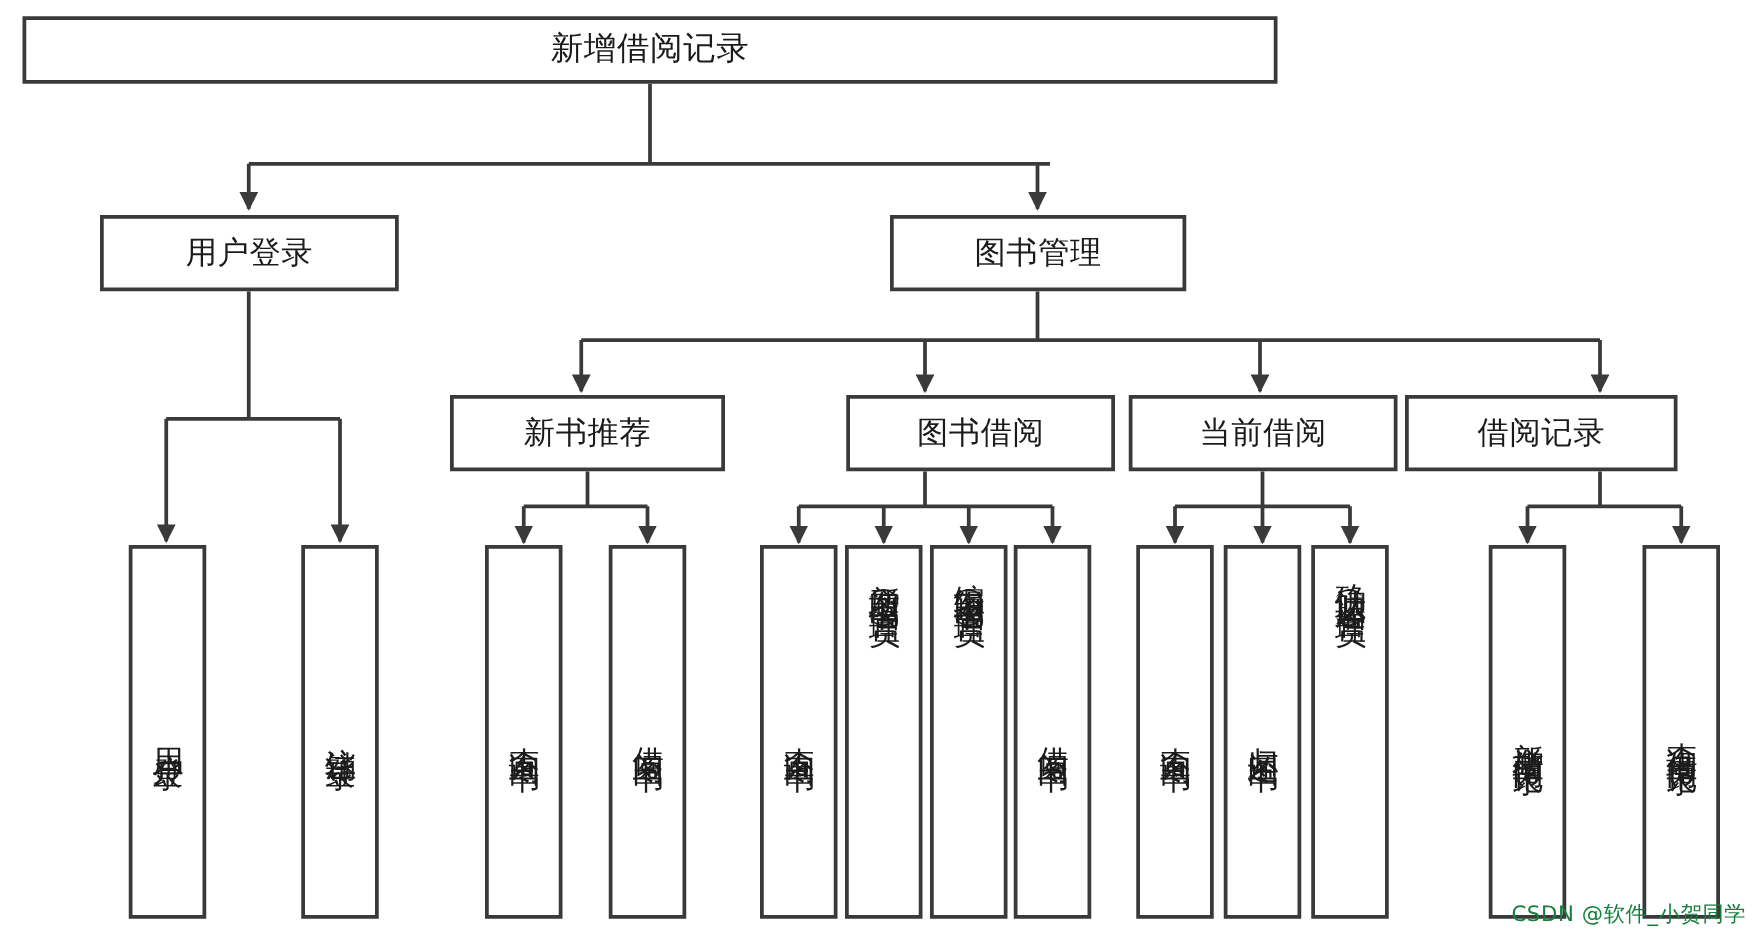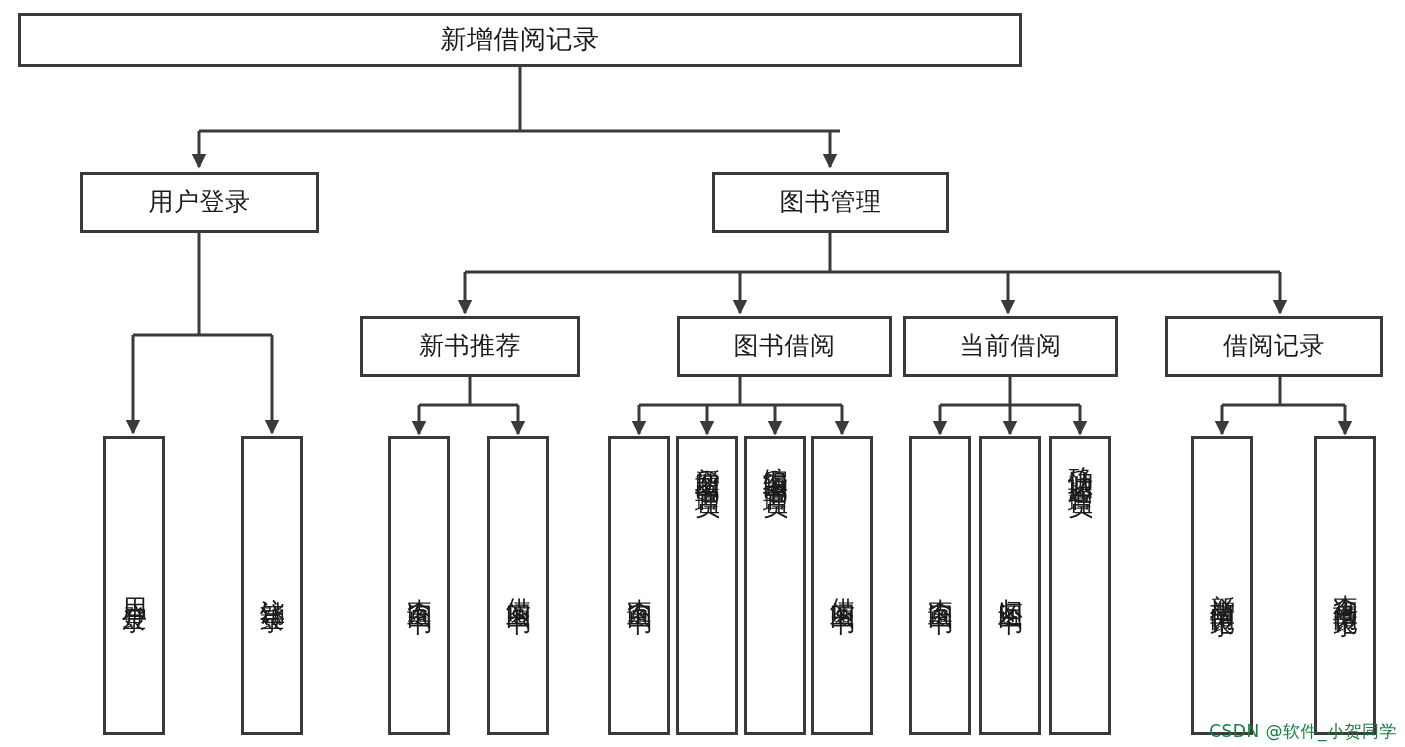"借阅记录" div.node { left: 1165px -> 1124px }
